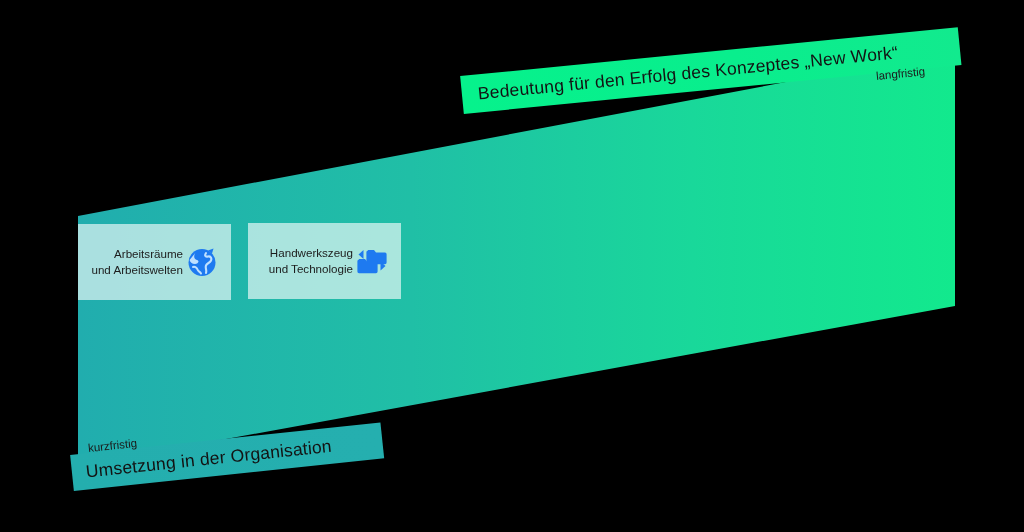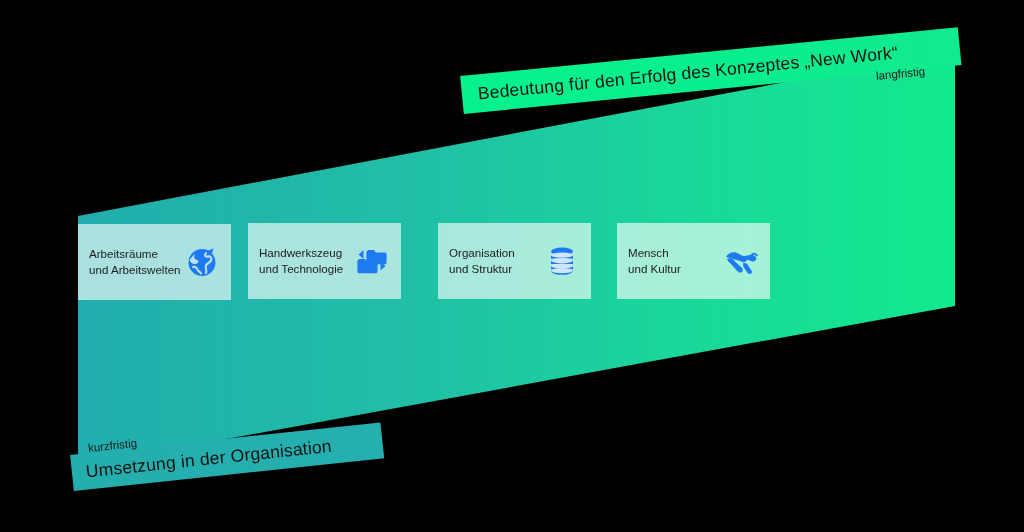"Arbeitsräume" .cards { text-align: none -> right }
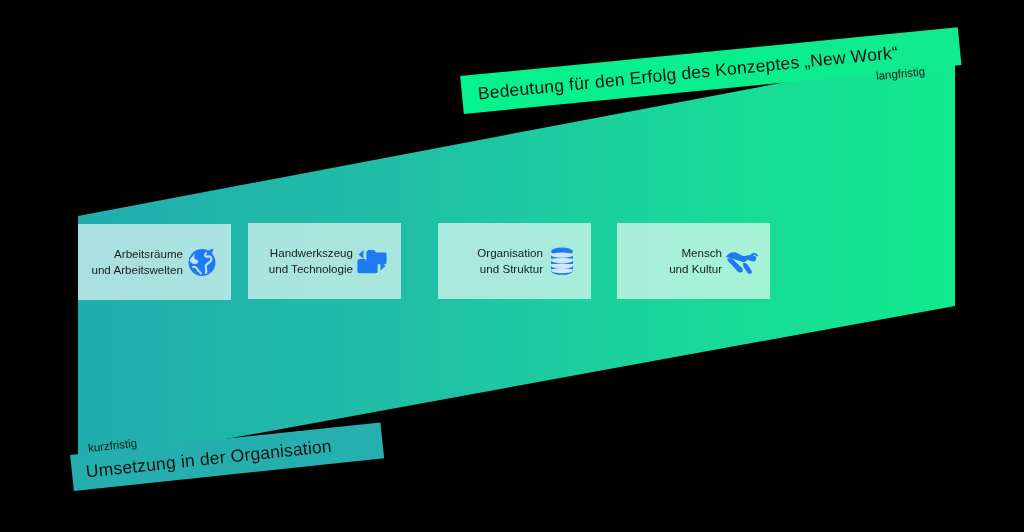"Organisation" div.card { html: <div> <span>Organisation und Struktur</span> <span> <svg> <g> <ellipse></ellipse> <rect></rect> <rect></rect> <rect></rect> <path></path> </g> <g> <ellipse></ellipse> <ellipse></ellipse> <ellipse></ellipse> <ellipse></ellipse> </g> </svg> </span> </div> -> none }
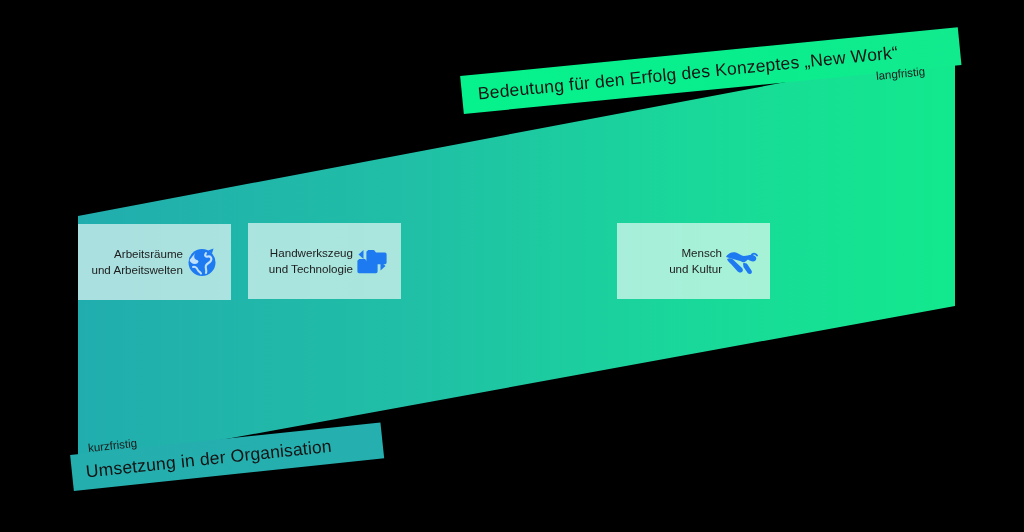"Mensch" div.card { html: <div> <span>Mensch und Kultur</span> <span> <svg> <path></path> <path></path> <path></path> <path></path> </svg> </span> </div> -> none }
